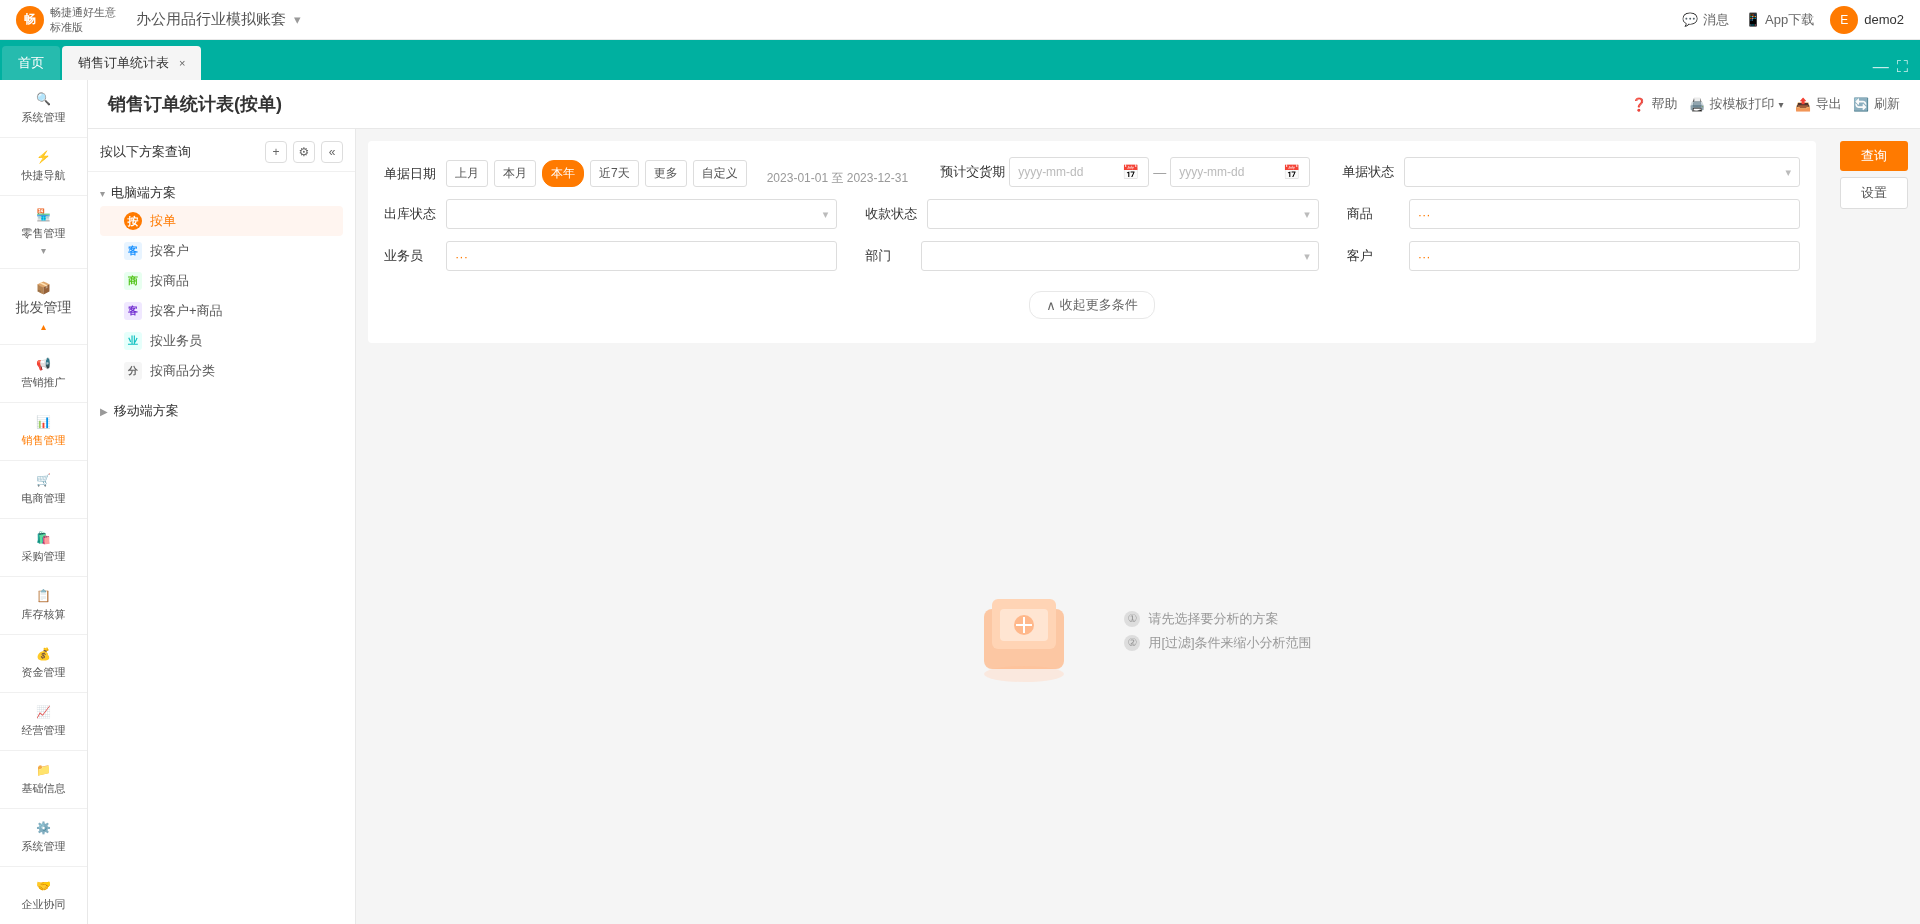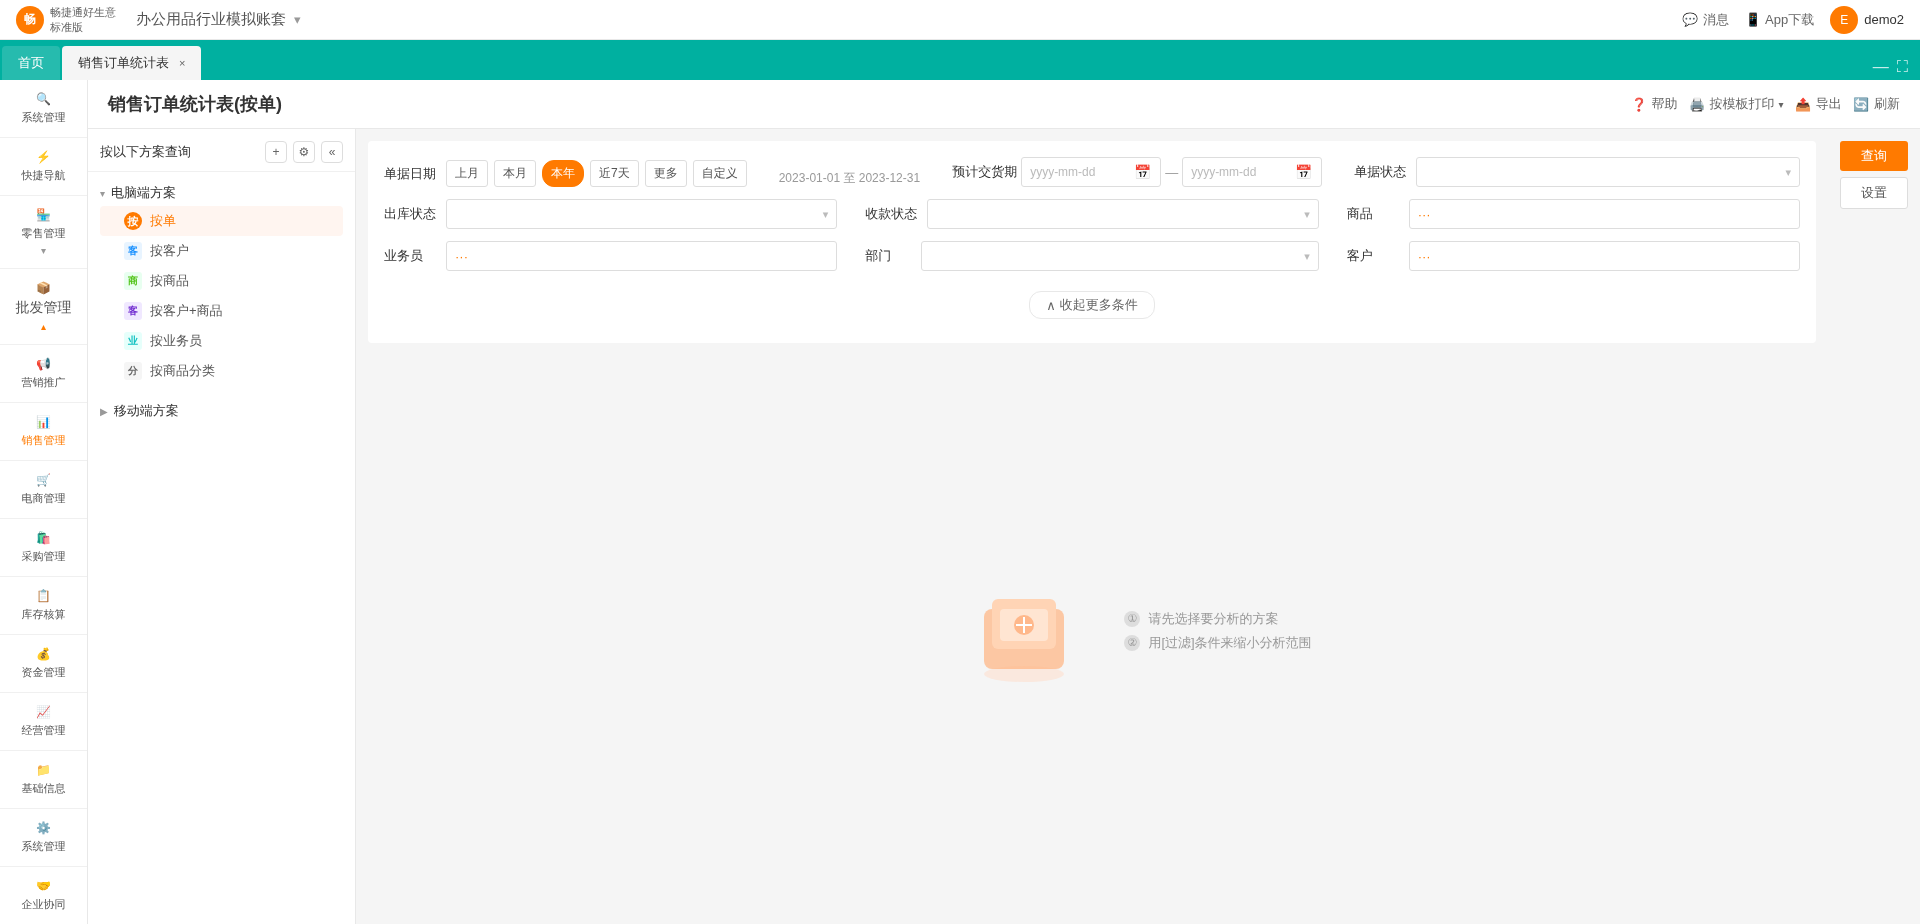"2023-01-01 至 2023-12-31" span.filter-date-range { margin-left: 20px -> 8px }
